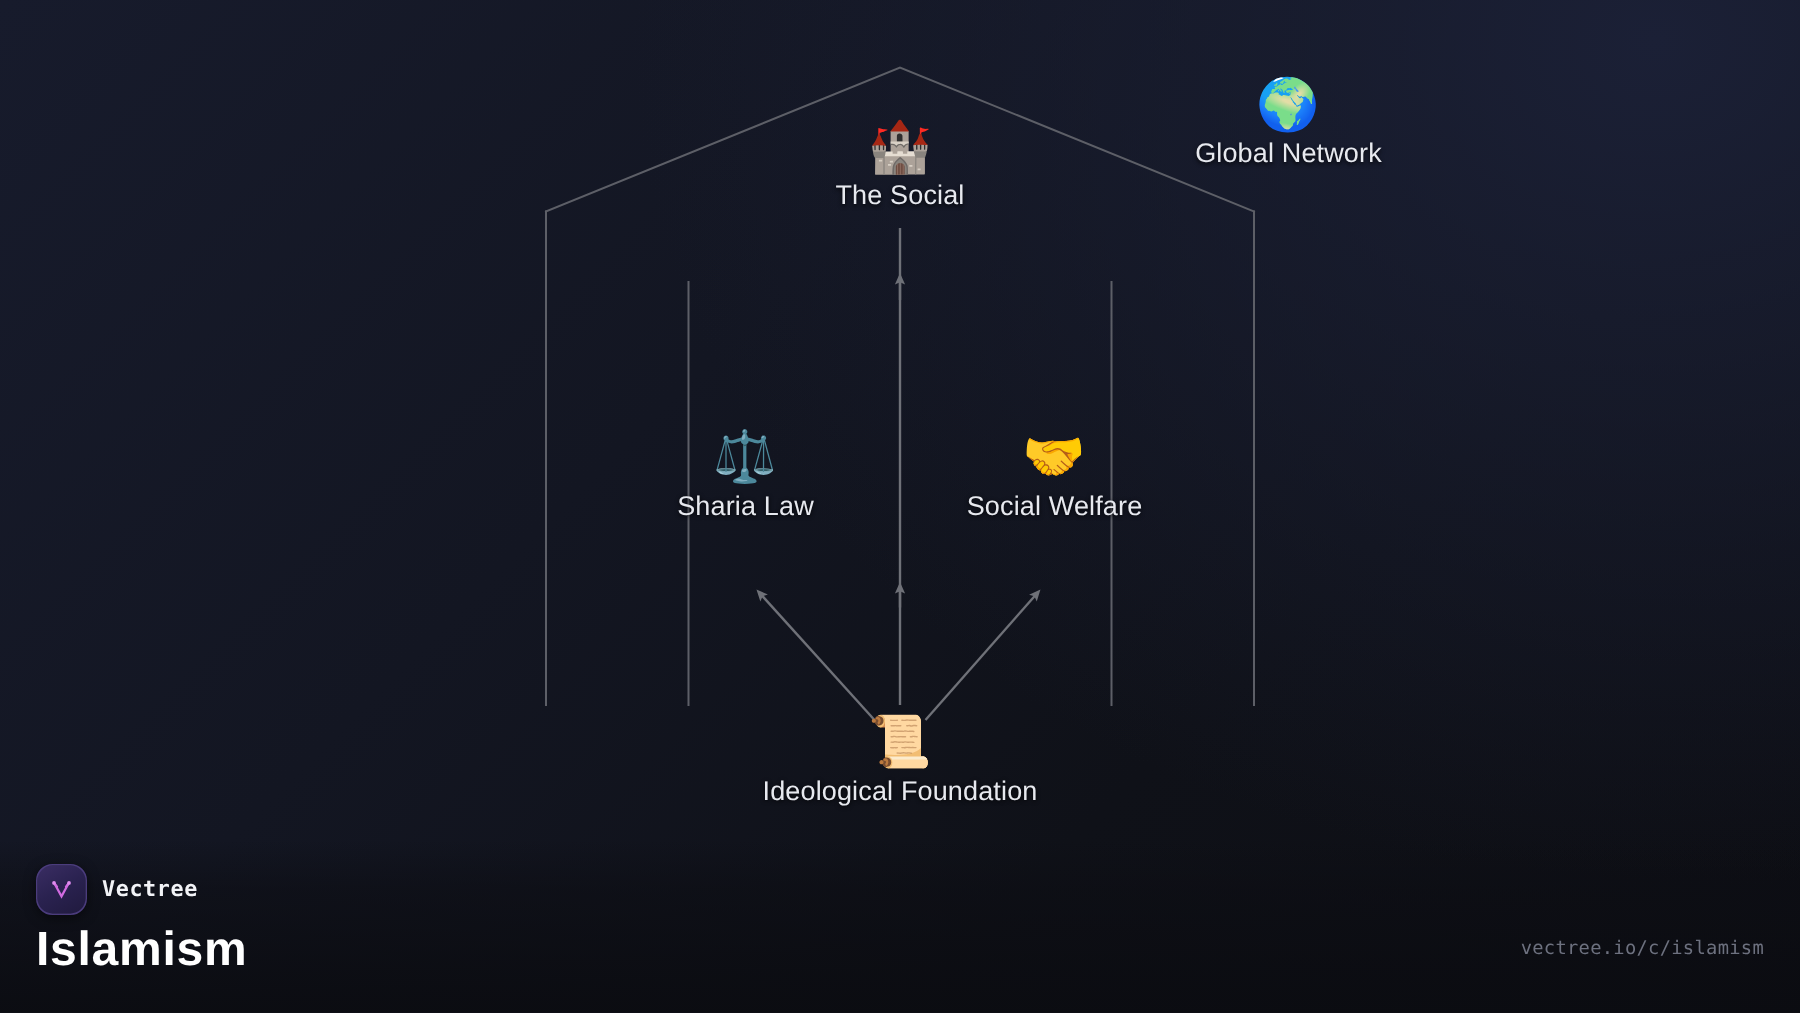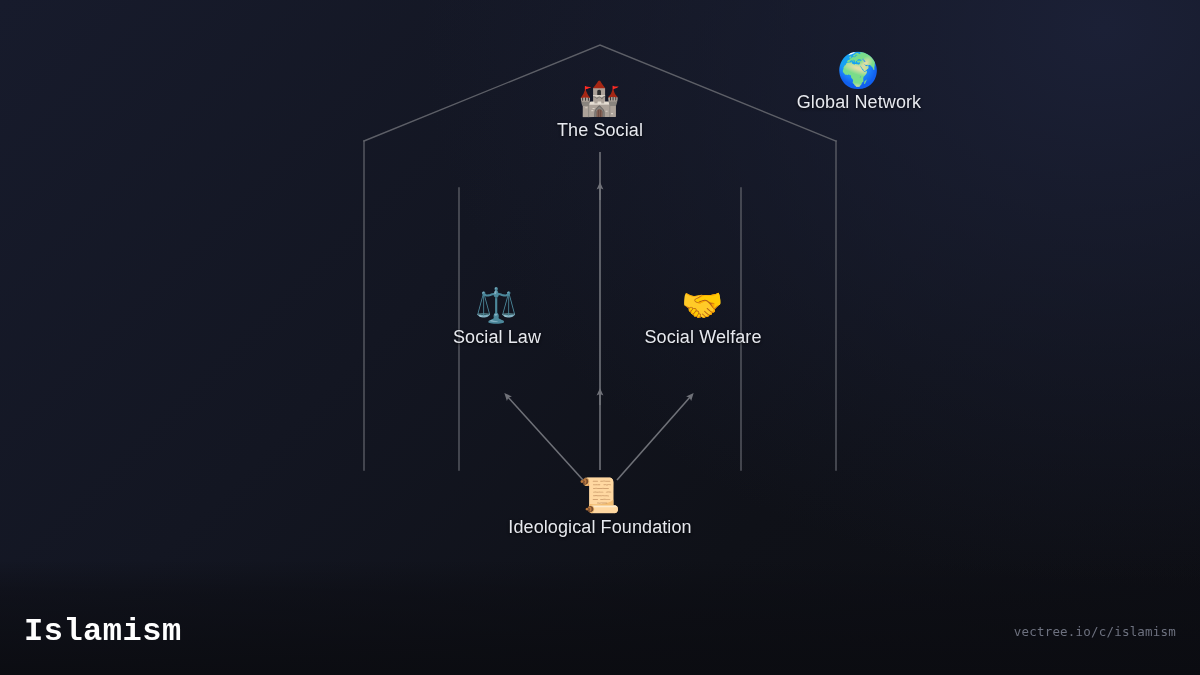"Social Law" span.node-label { text: Social -> Sharia }
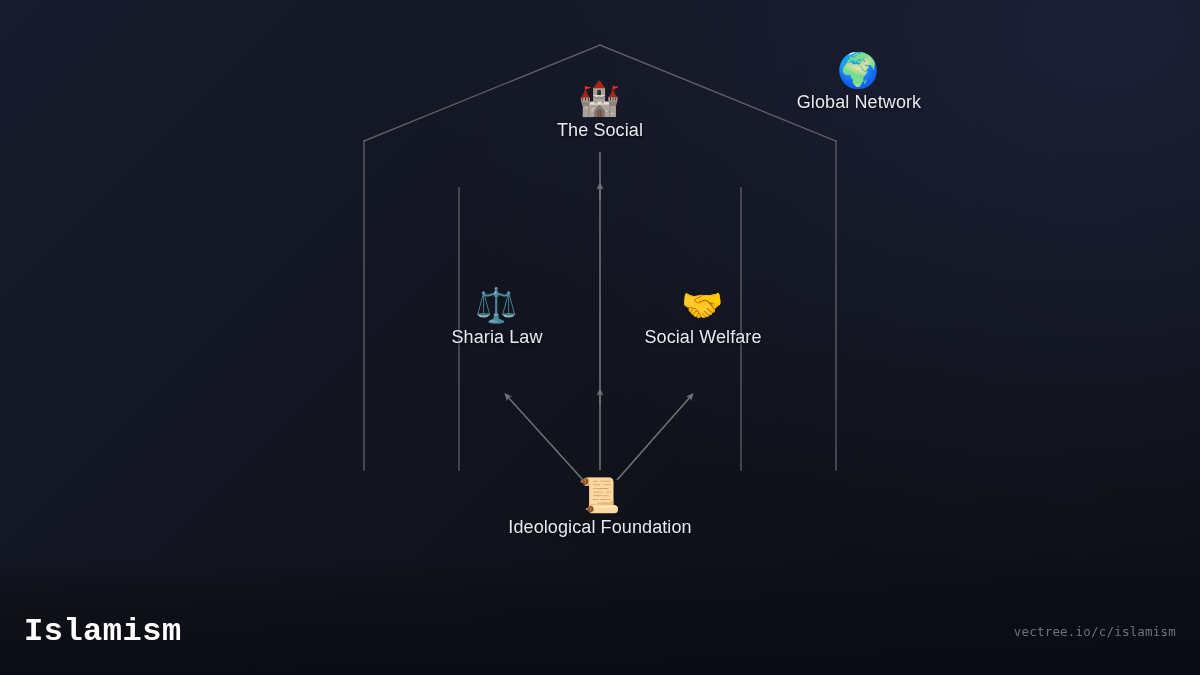"Vectree" div { html: none -> <div> <div> <svg> <g> <path></path> <path></path> <path></path> </g> <g> <circle></circle> <circle></circle> </g> </svg> </div> <span>Vectree</span> </div> }
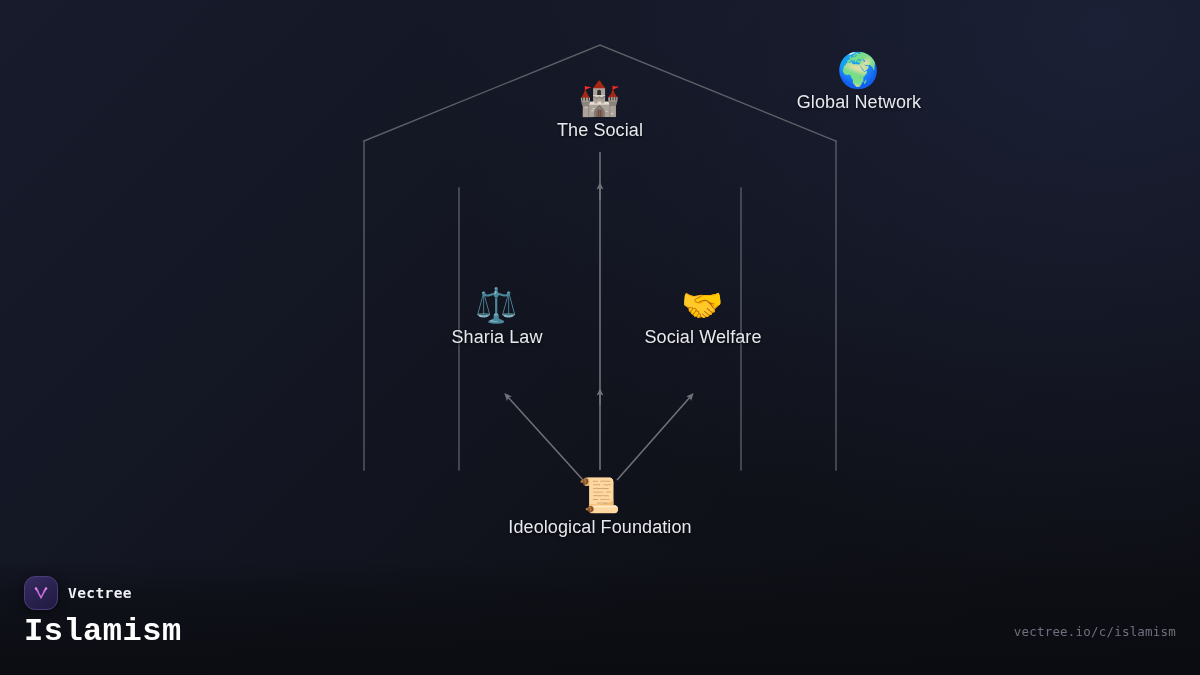"Islamism" #page-title { font-family: Liberation Mono, monospace -> Liberation Sans, sans-serif }
